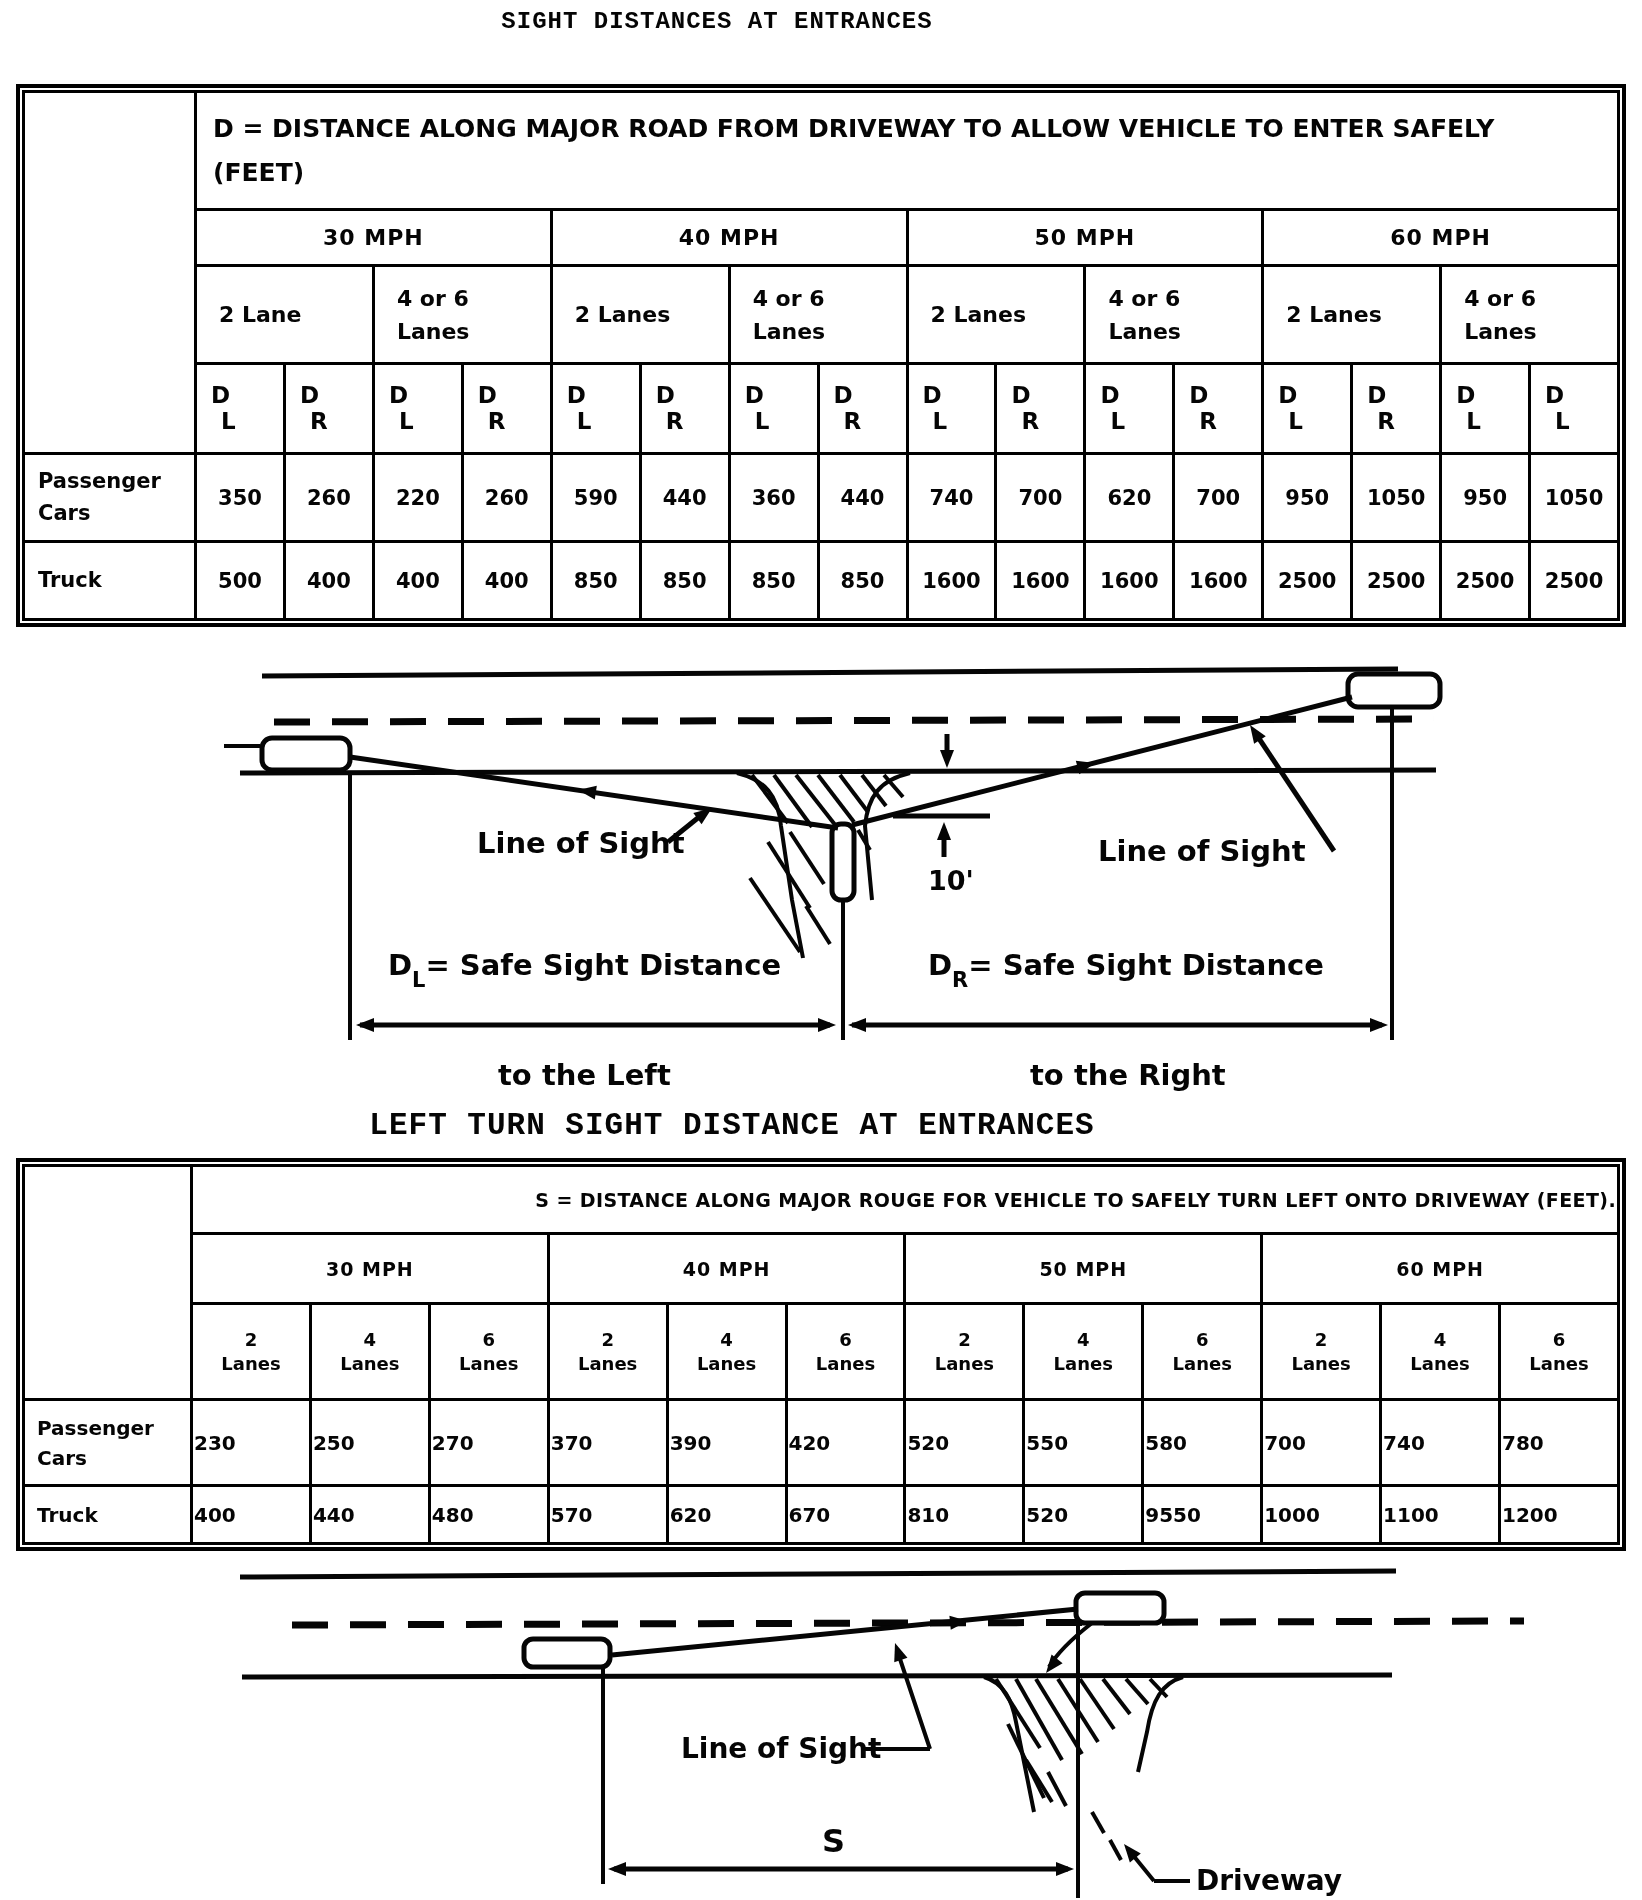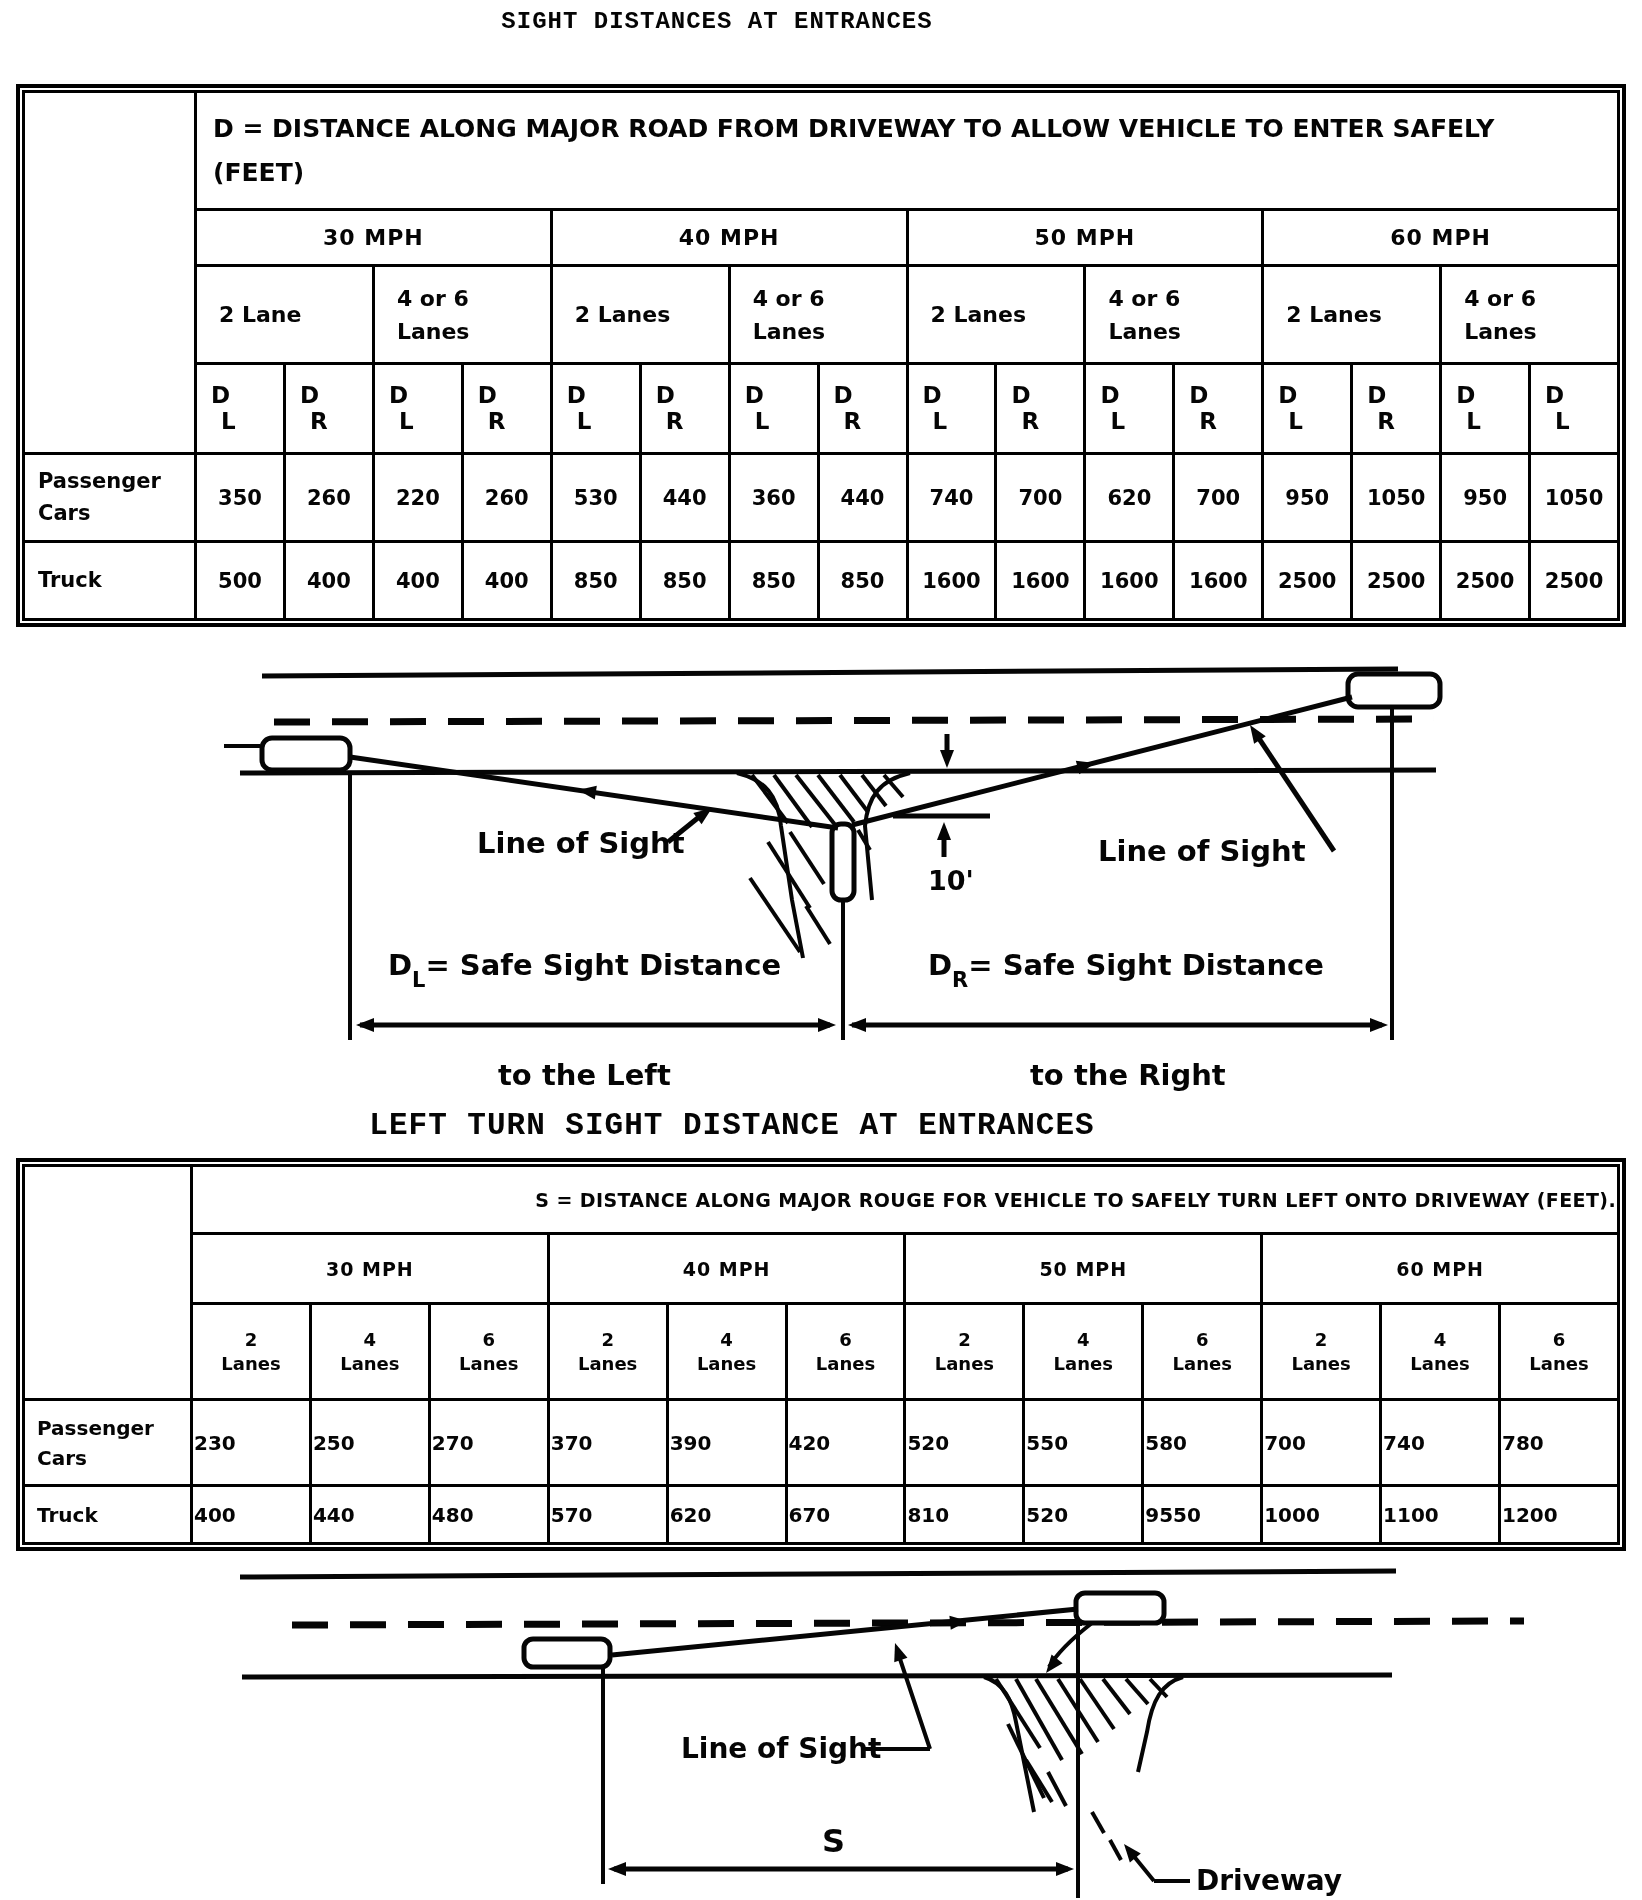"530" td.val { text: 530 -> 590 }
